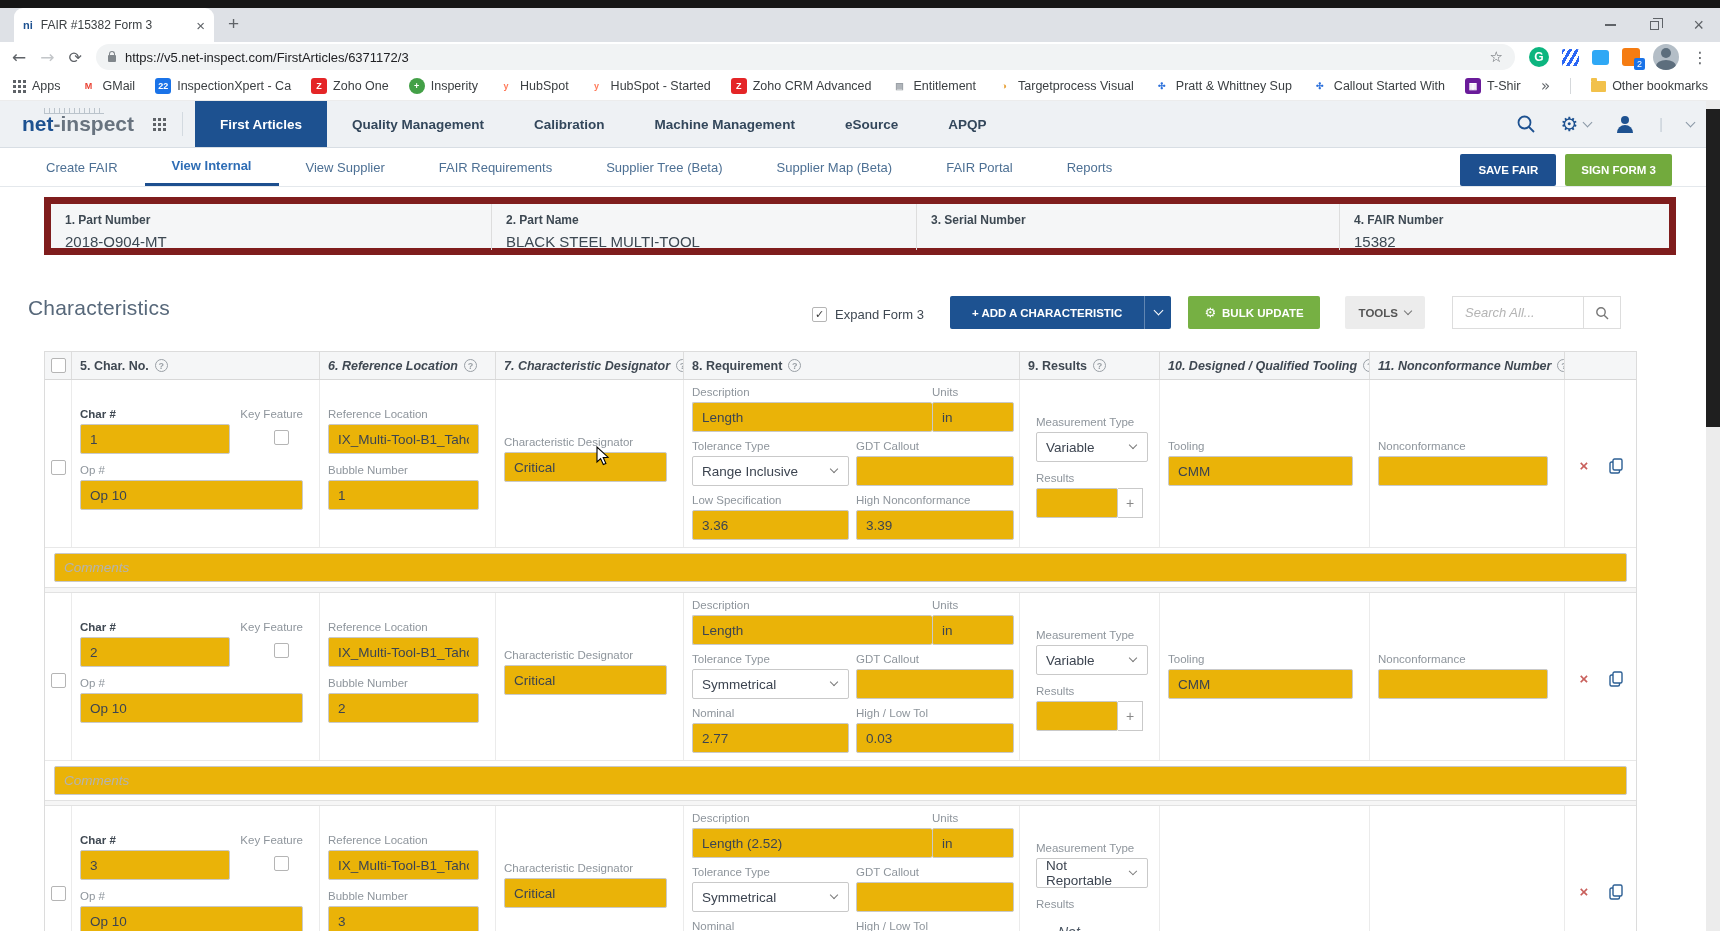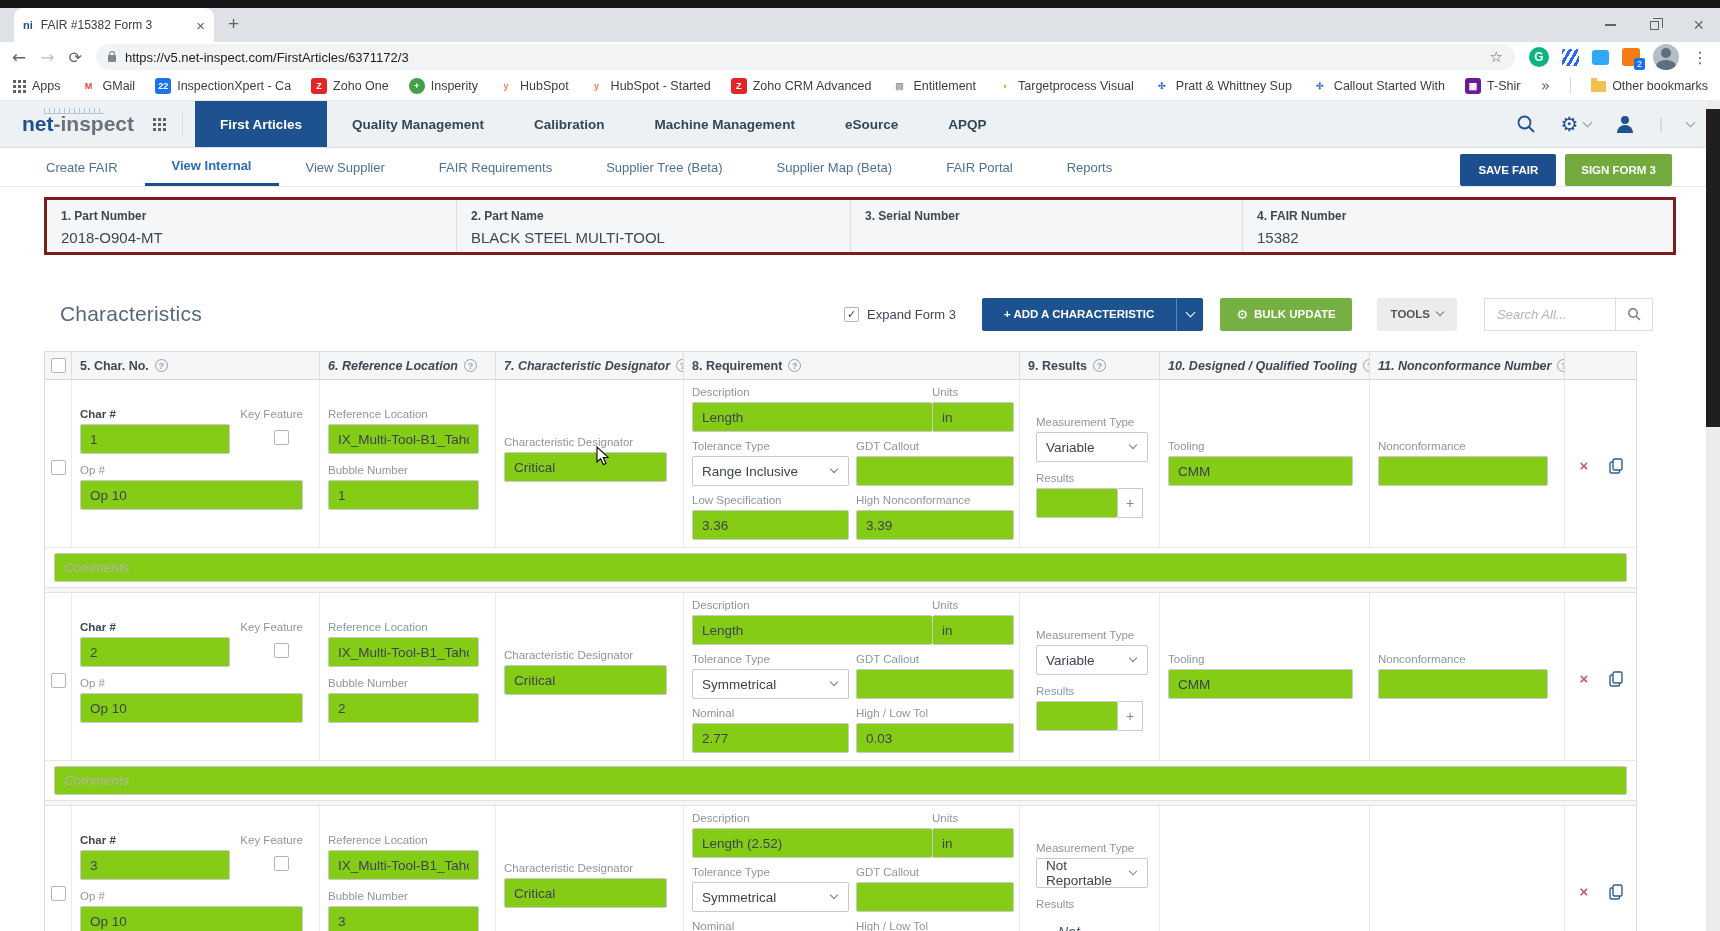"1. Part Number" .partinfo { border: 3px solid #7f1d1d -> 7px solid #7f1d1d; gap: none -> 31px }
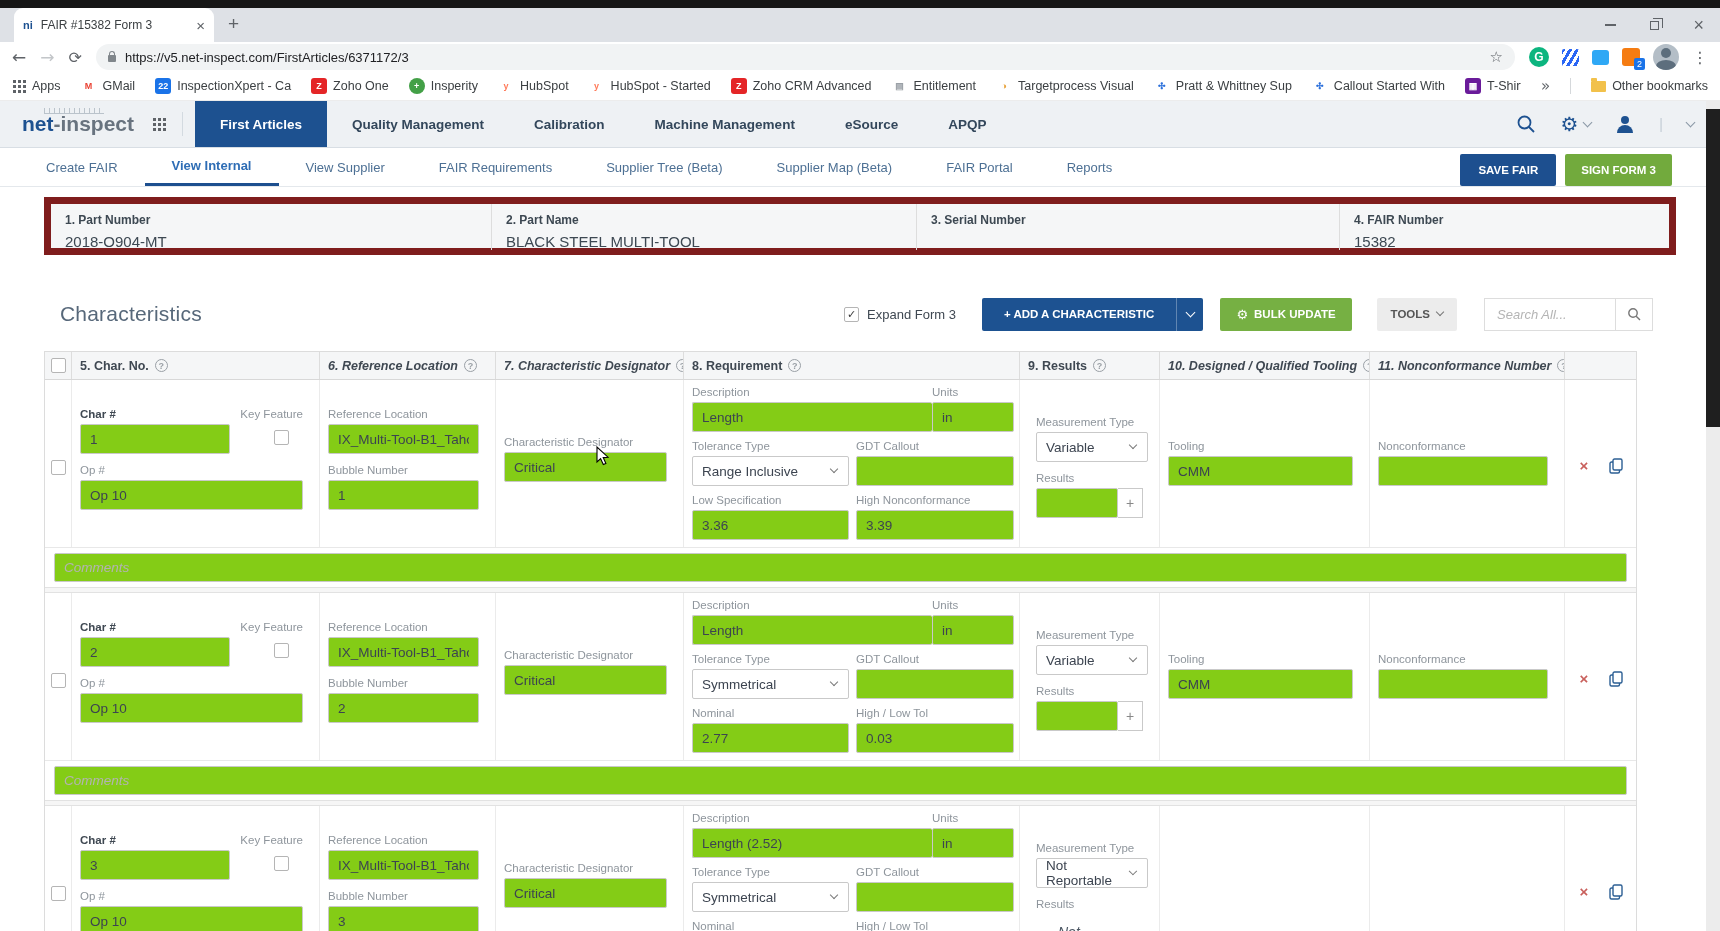"Characteristics" .charbar { align-items: center -> none; left: 60px -> 28px }
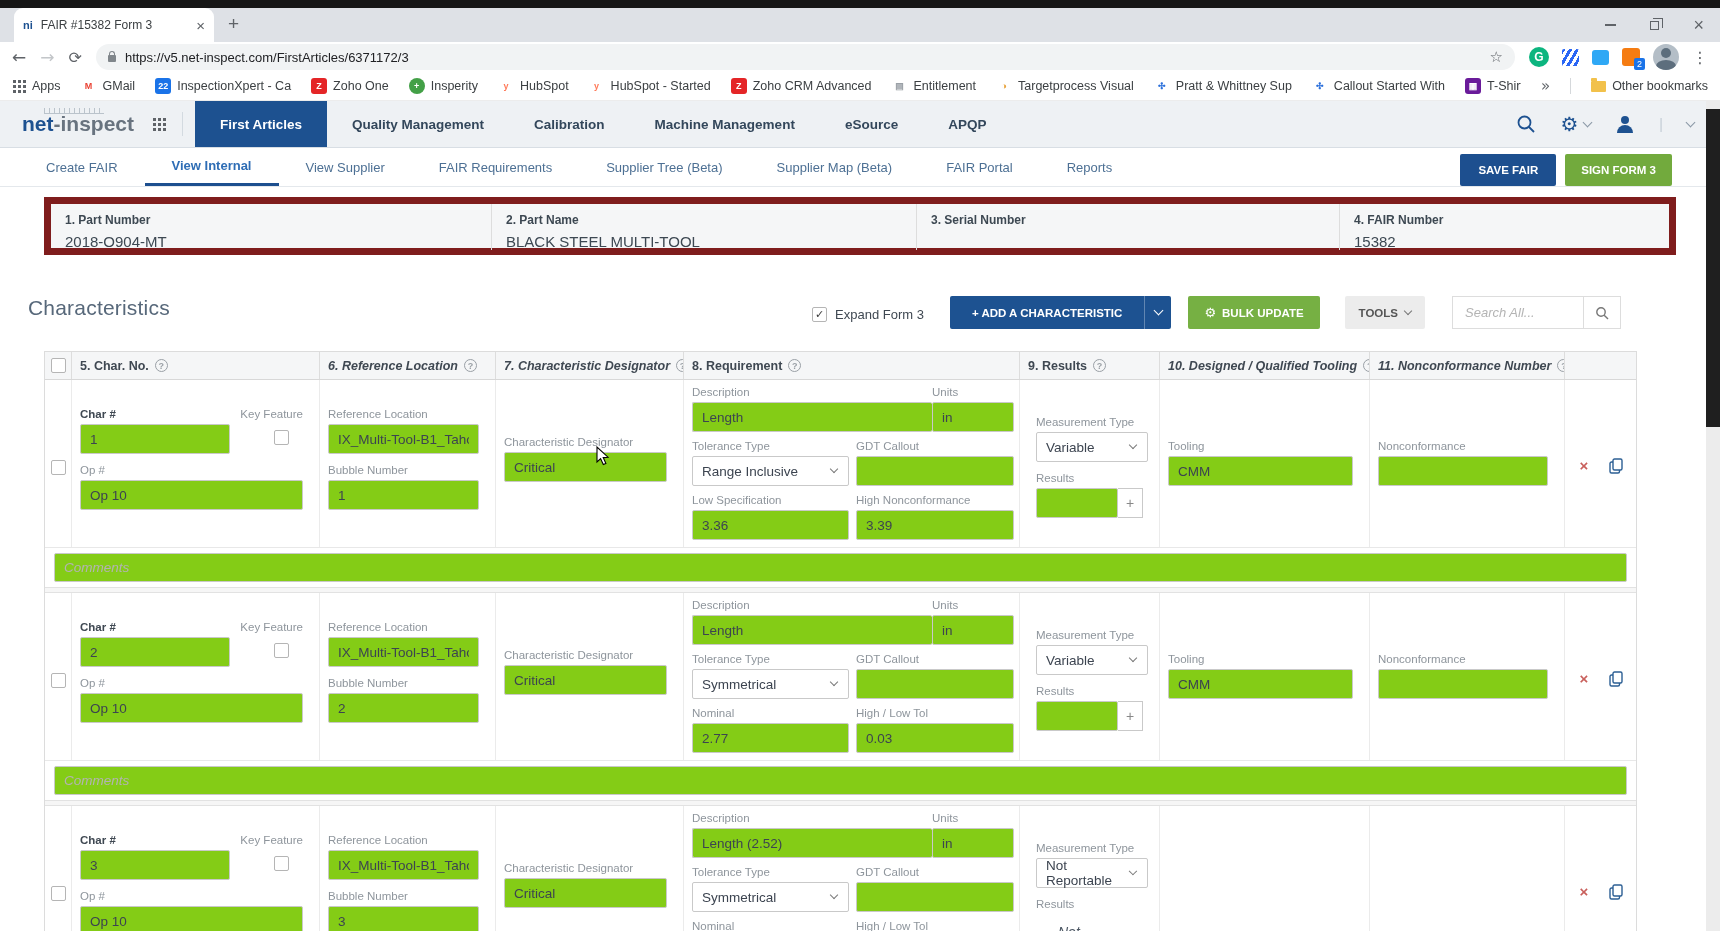"Length" .inp { background: #84cc16 -> #eab308 }
